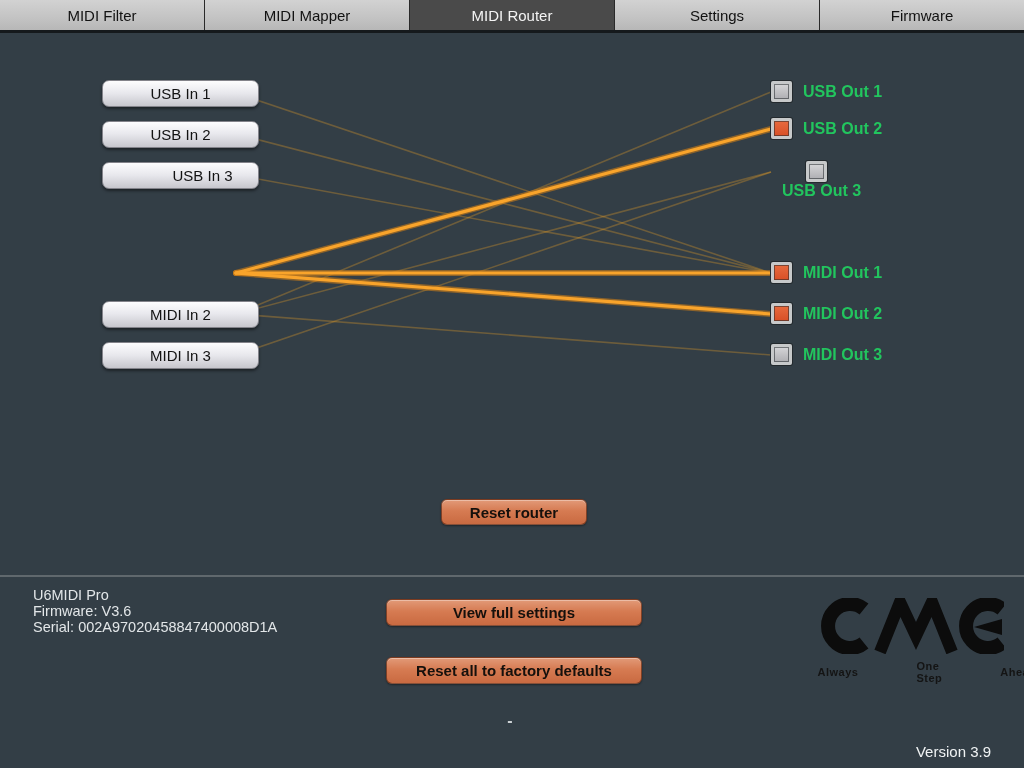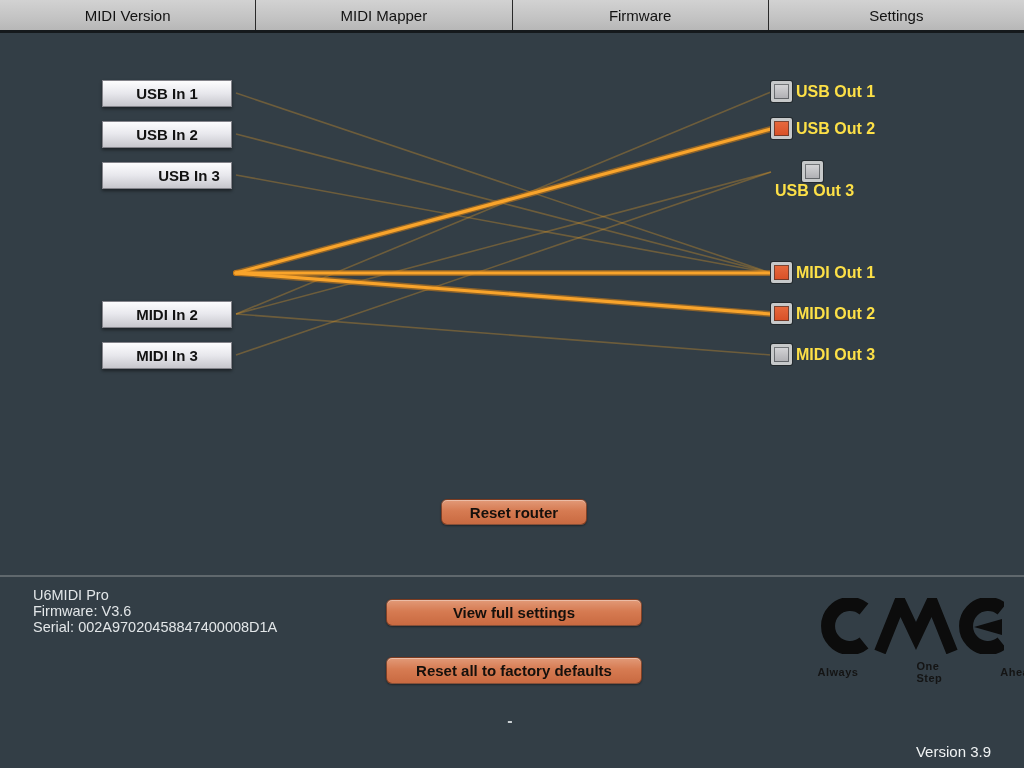"MIDI Version" div.tab { text: Version -> Filter }
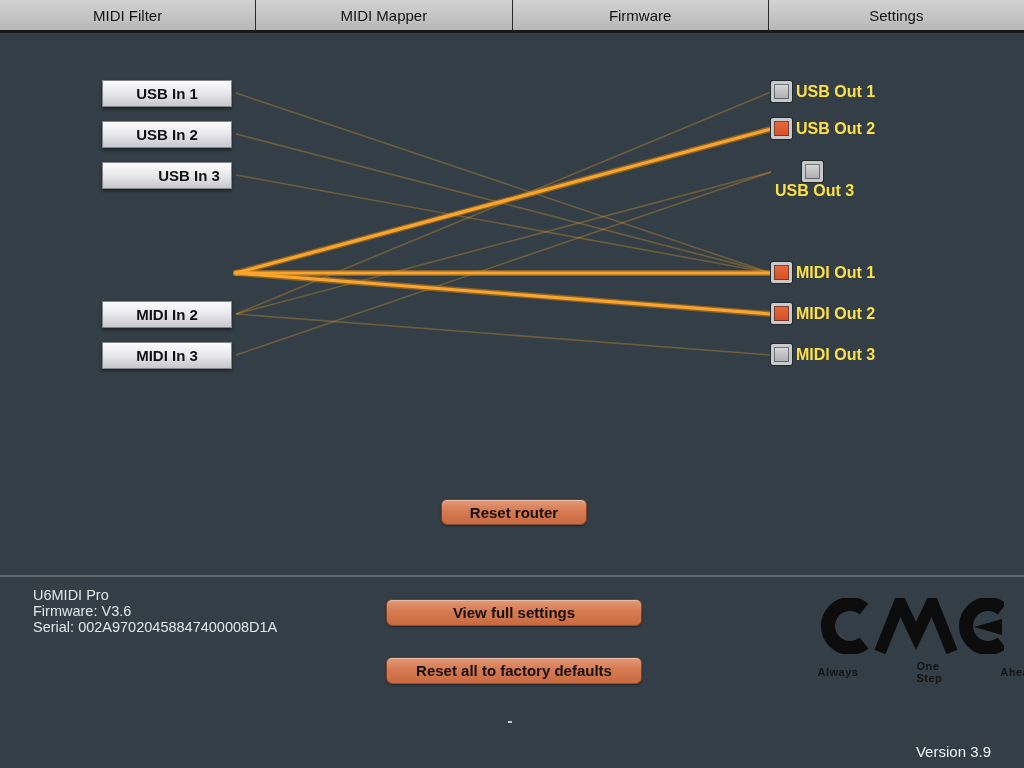"MIDI Router" div.tab { html: none -> <div>MIDI Router</div> }
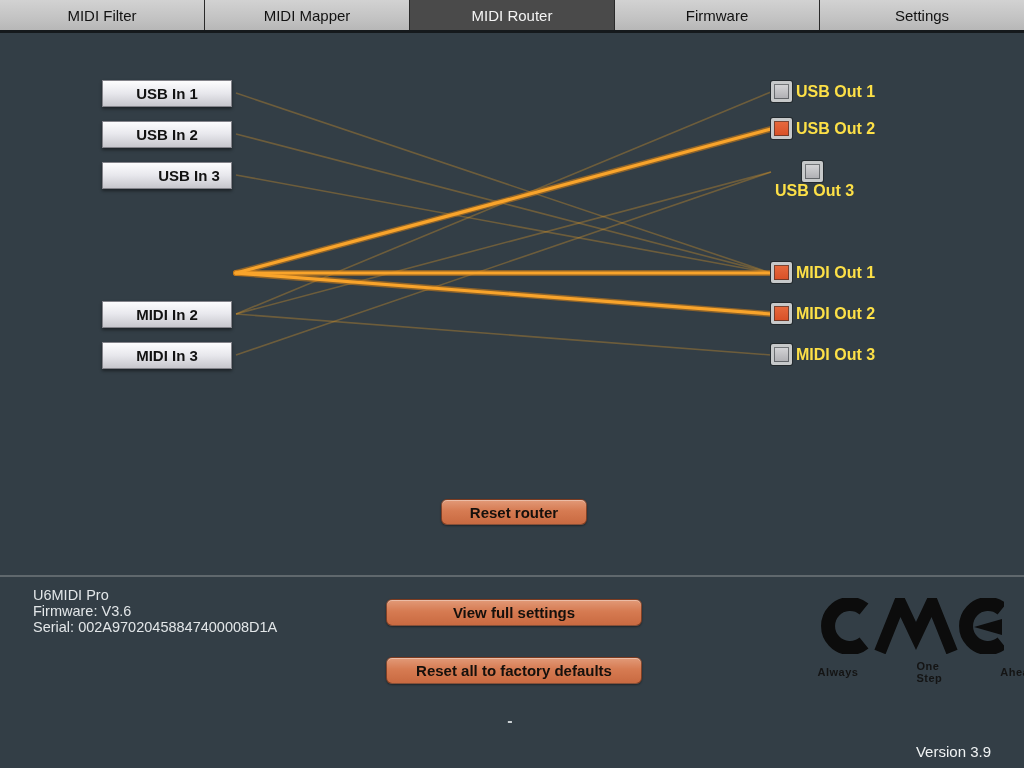"Firmware" div.tab { order: before "Settings" -> after "Settings" }
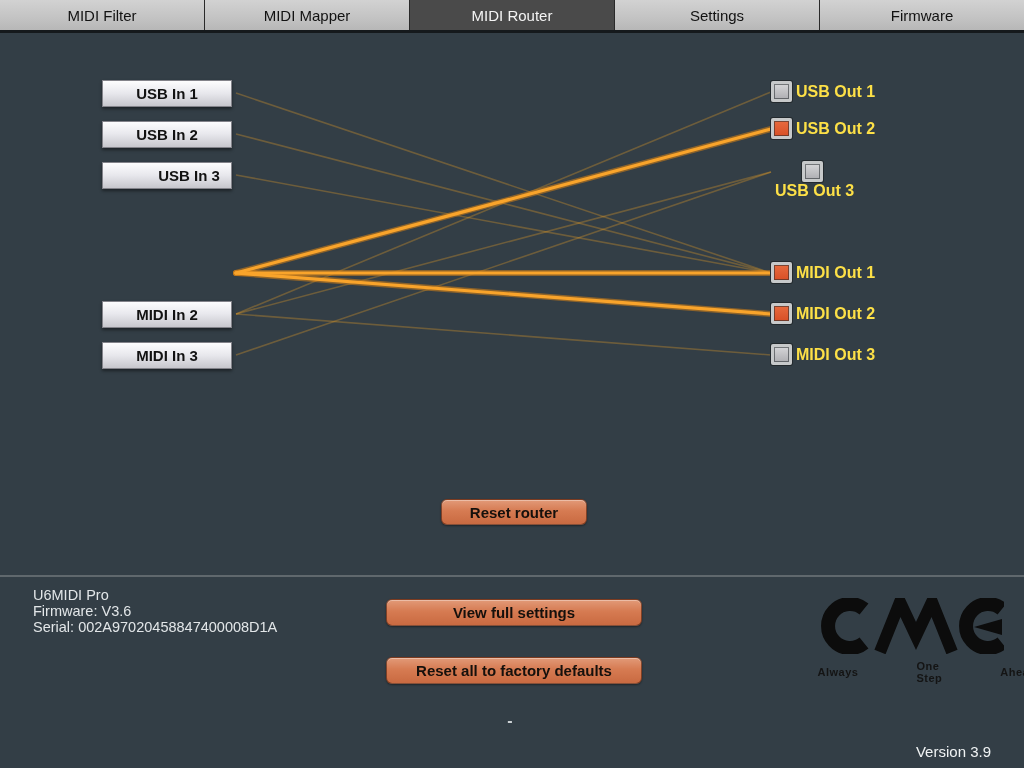"USB In 1" .inbtn { border-radius: 0 -> 7px; font-weight: 700 -> 400; width: 130px -> 157px }
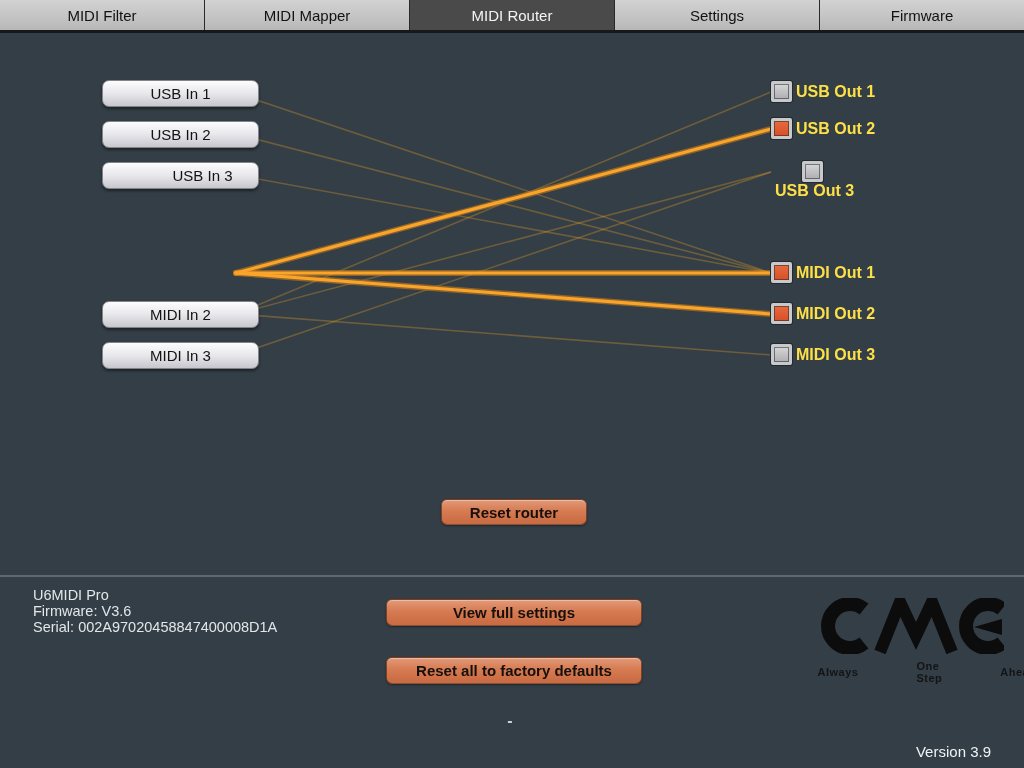"USB Out 1" .outlabel { color: #fde047 -> #22c55e; margin-left: 4px -> 11px }
